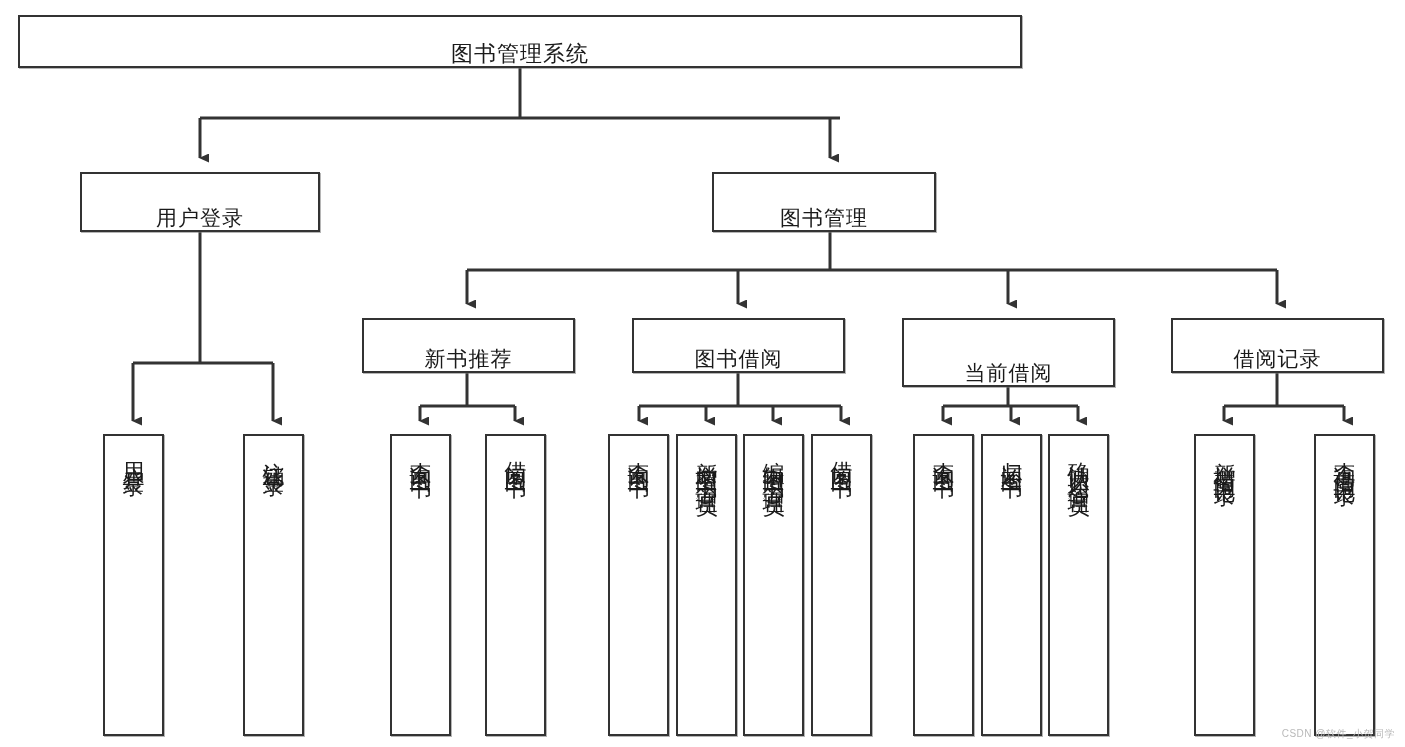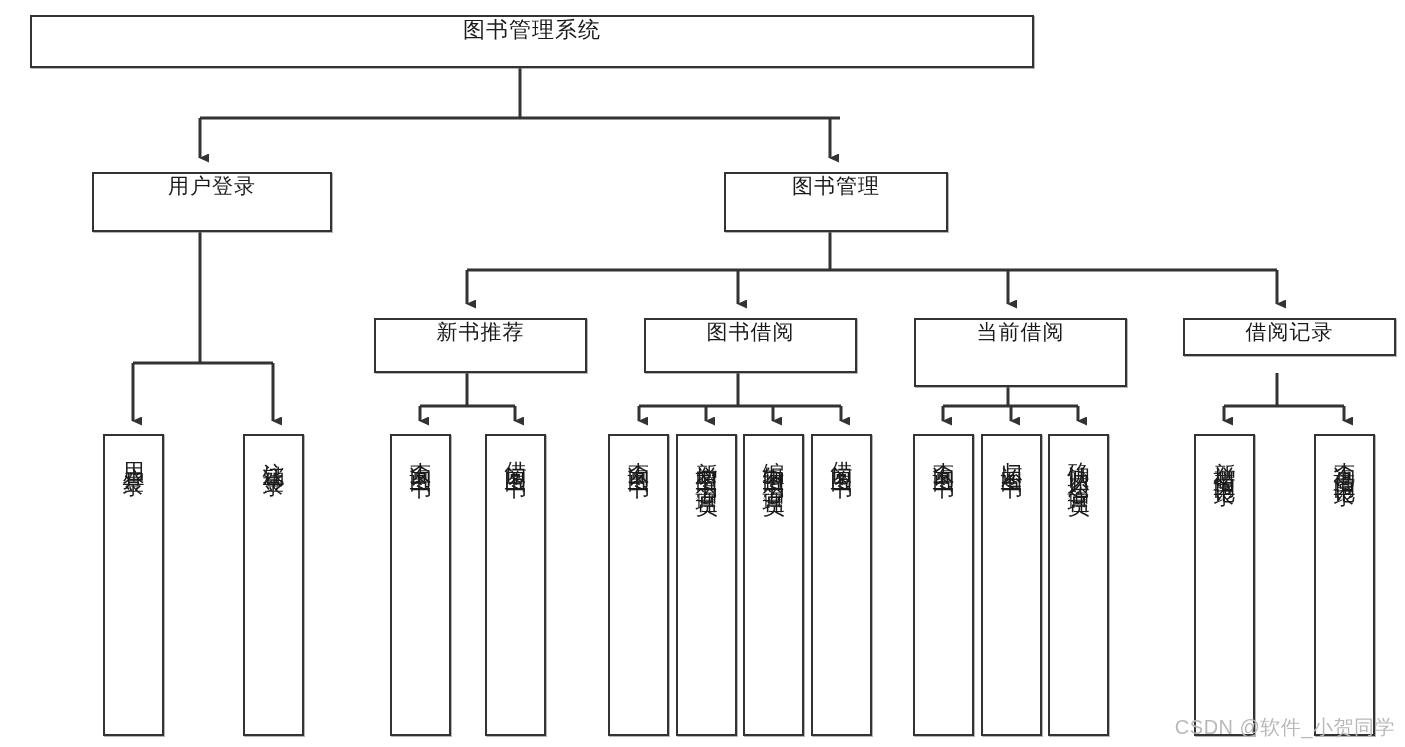"图书管理系统" .node.horizontal { align-items: flex-start -> flex-end; margin-left: 12px -> none }
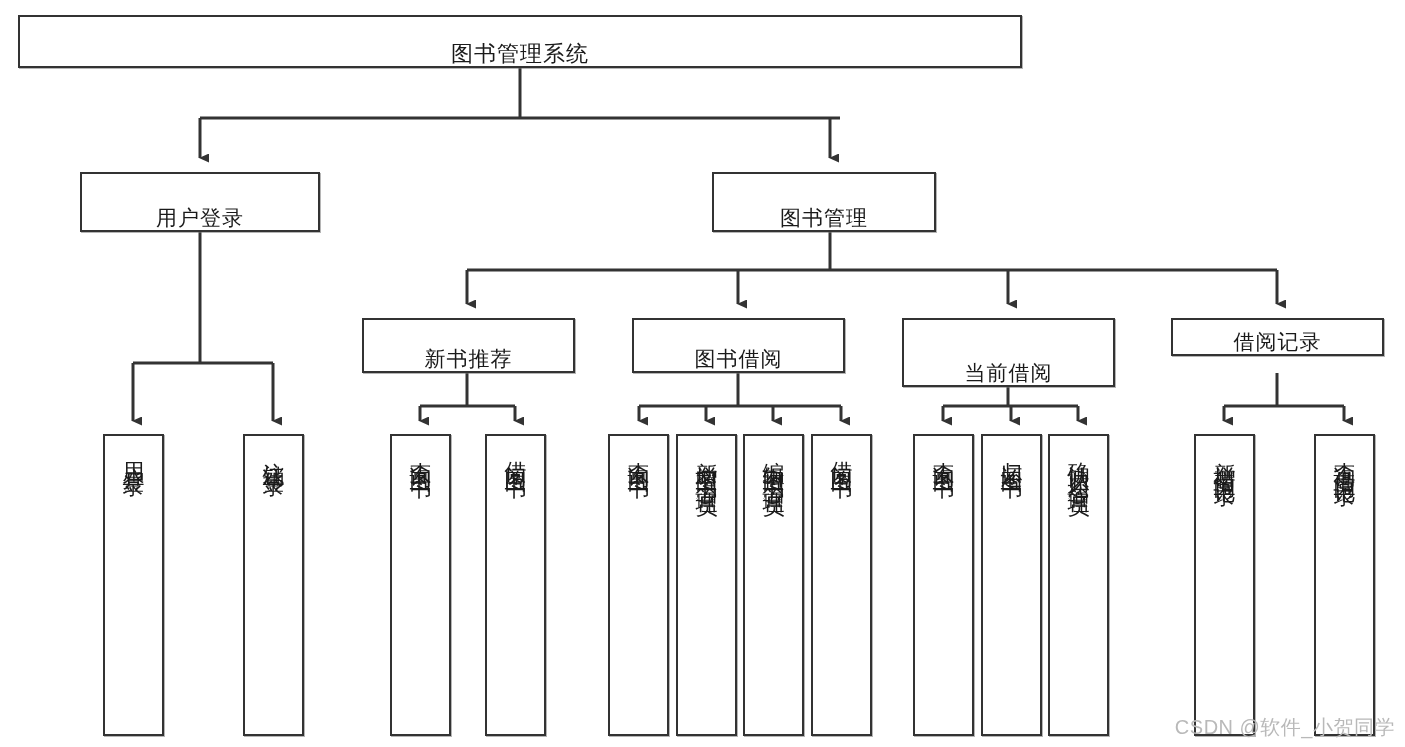"借阅记录" div.node { height: 38px -> 55px }
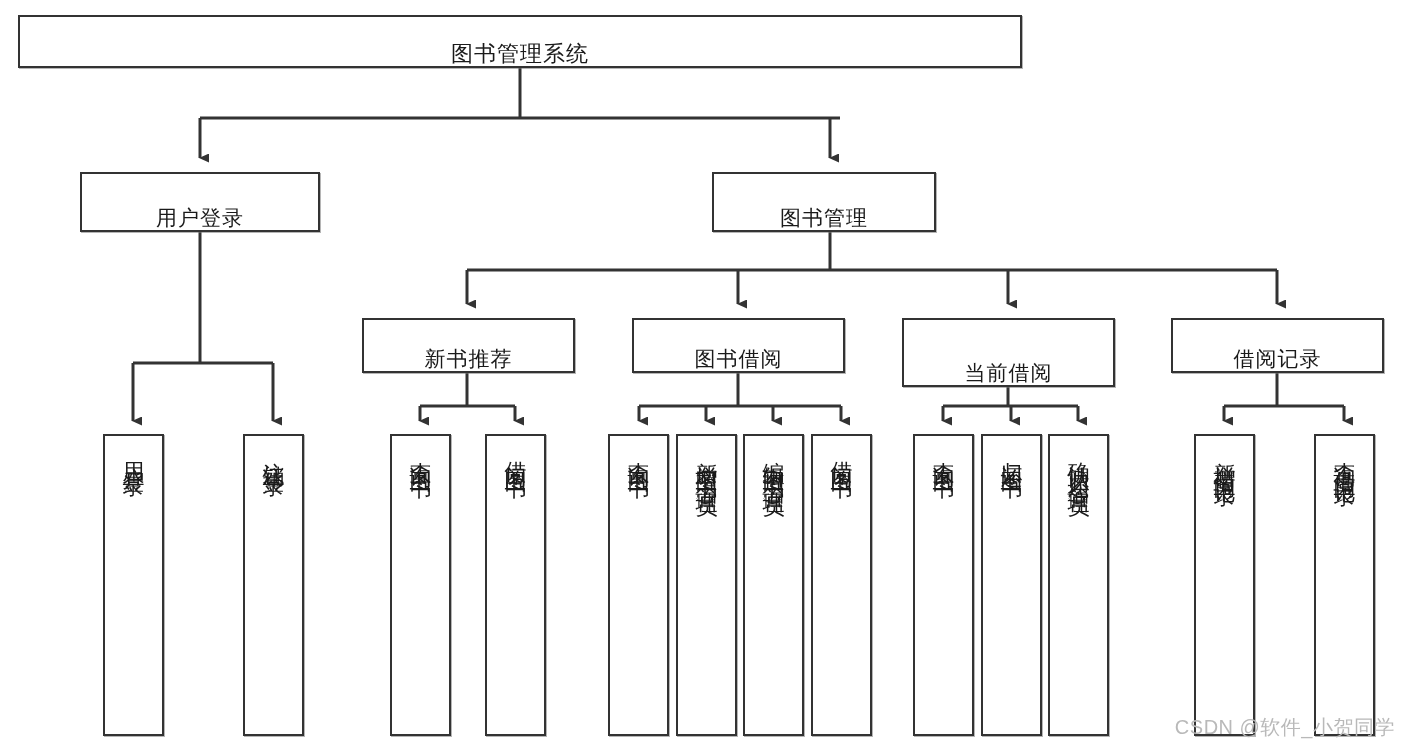"CSDN @软件_小贺同学" #watermark { font-size: 20px -> 10px }
